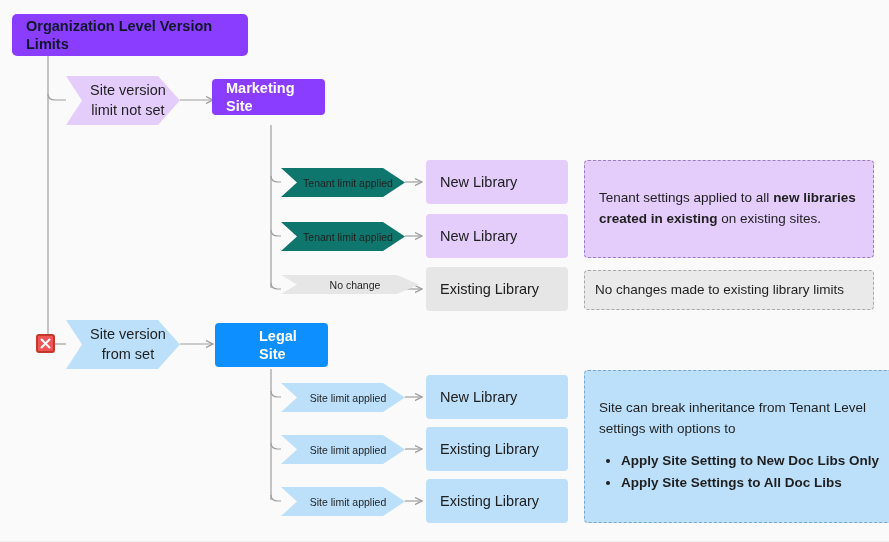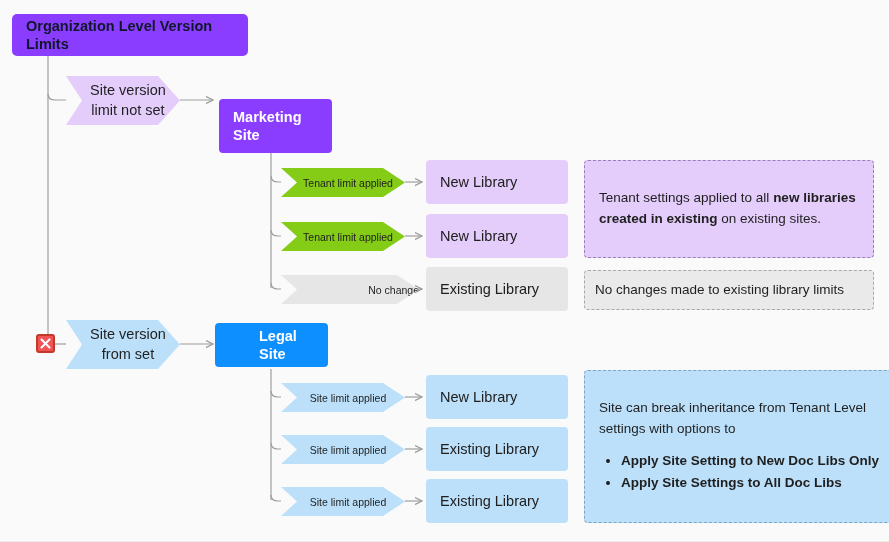"Marketing Site" div.node { height: 54px -> 36px; left: 219px -> 212px; margin-top: 20px -> none }
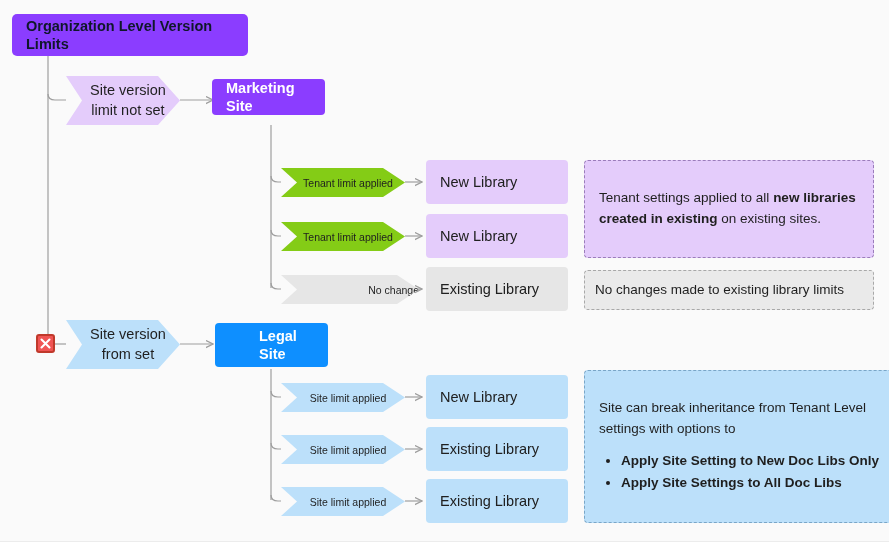"Tenant limit applied" .chev-purple-mid { background: #84cc16 -> #0f766e }
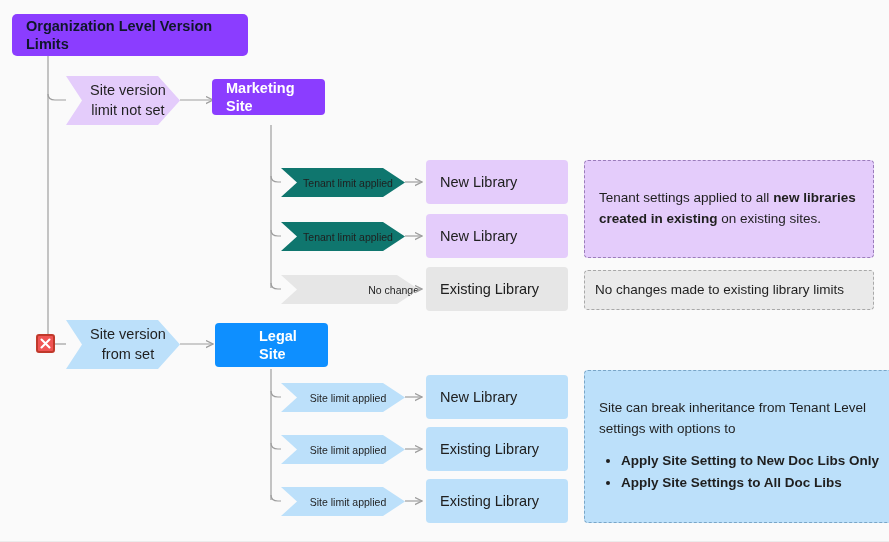"No change" div.chev { height: 29px -> 19px; justify-content: flex-end -> none }
